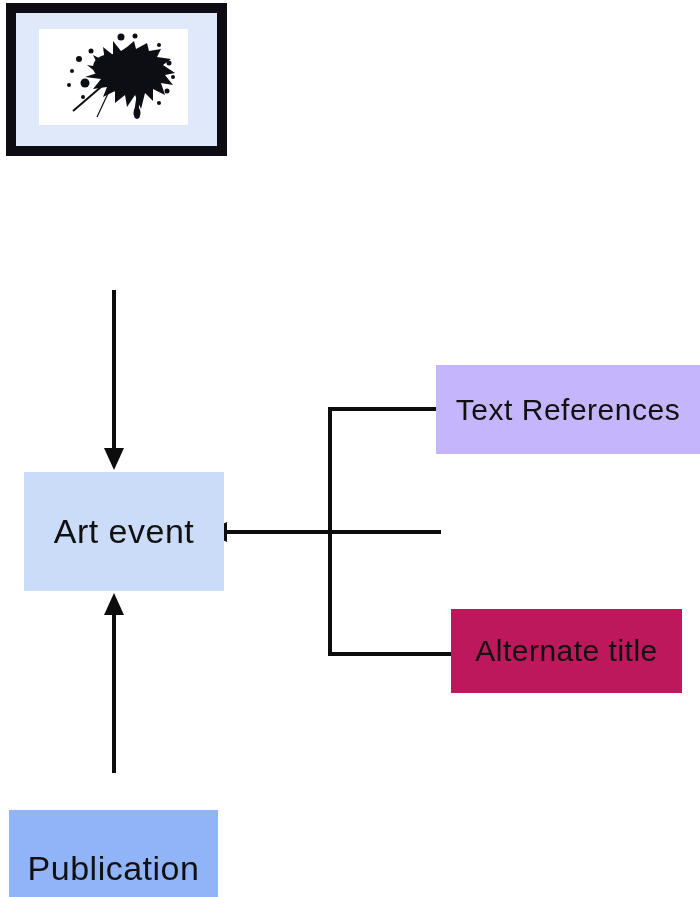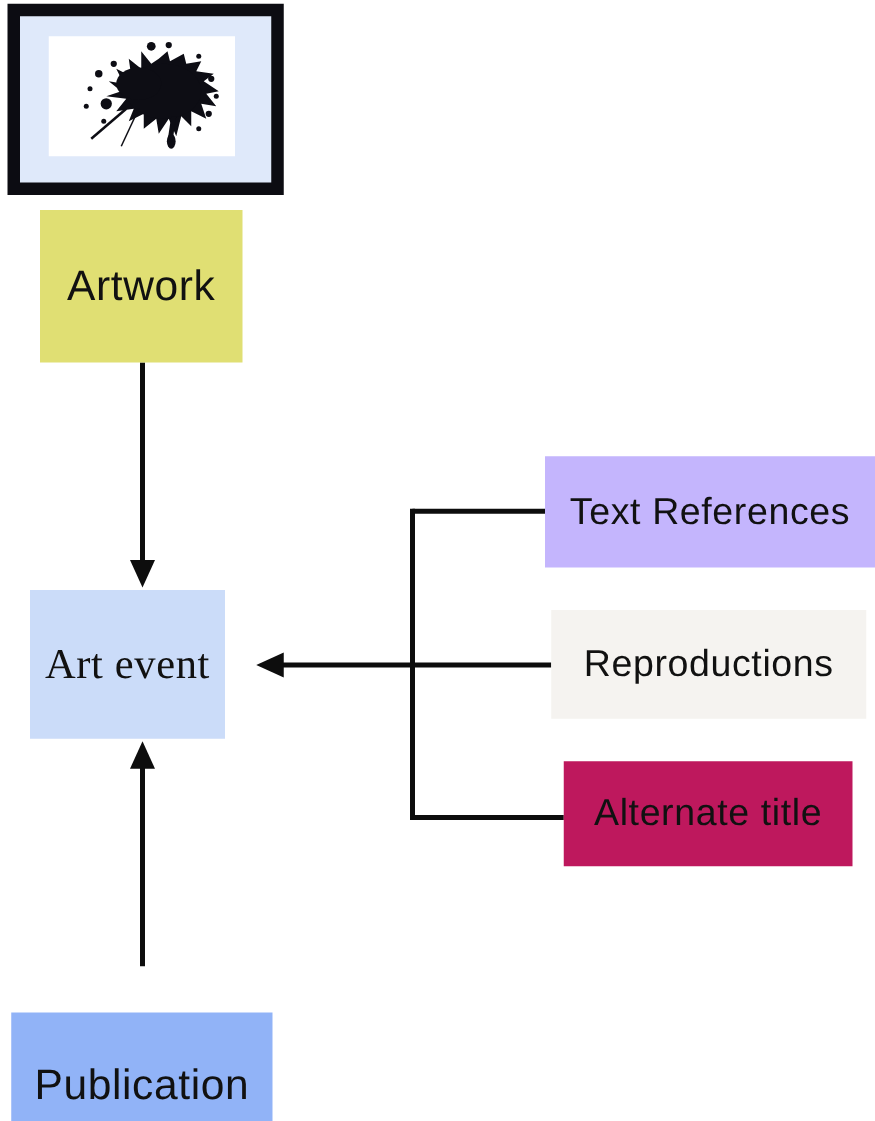"Artwork" div.node { html: <div> <span>Artwork</span> </div> -> none }
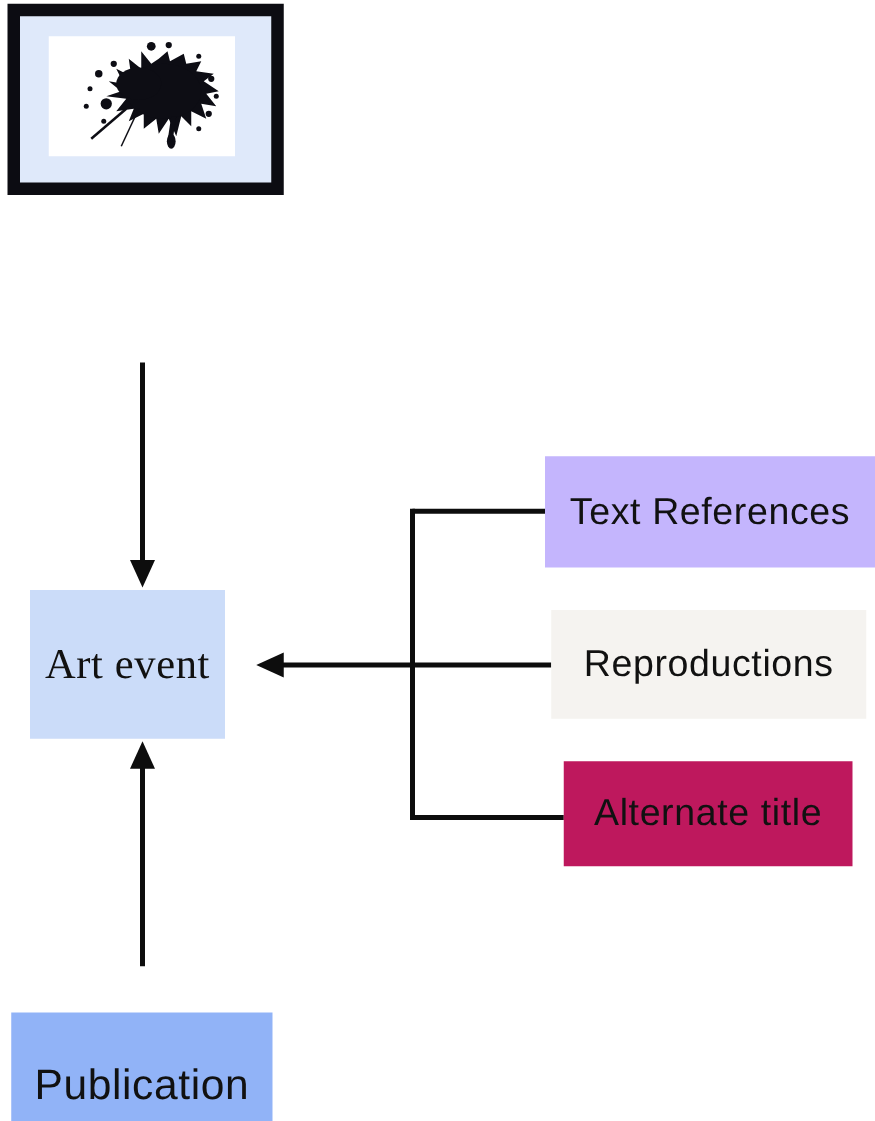"Art event" div.node { font-family: Liberation Serif, serif -> none; width: 156px -> 200px }
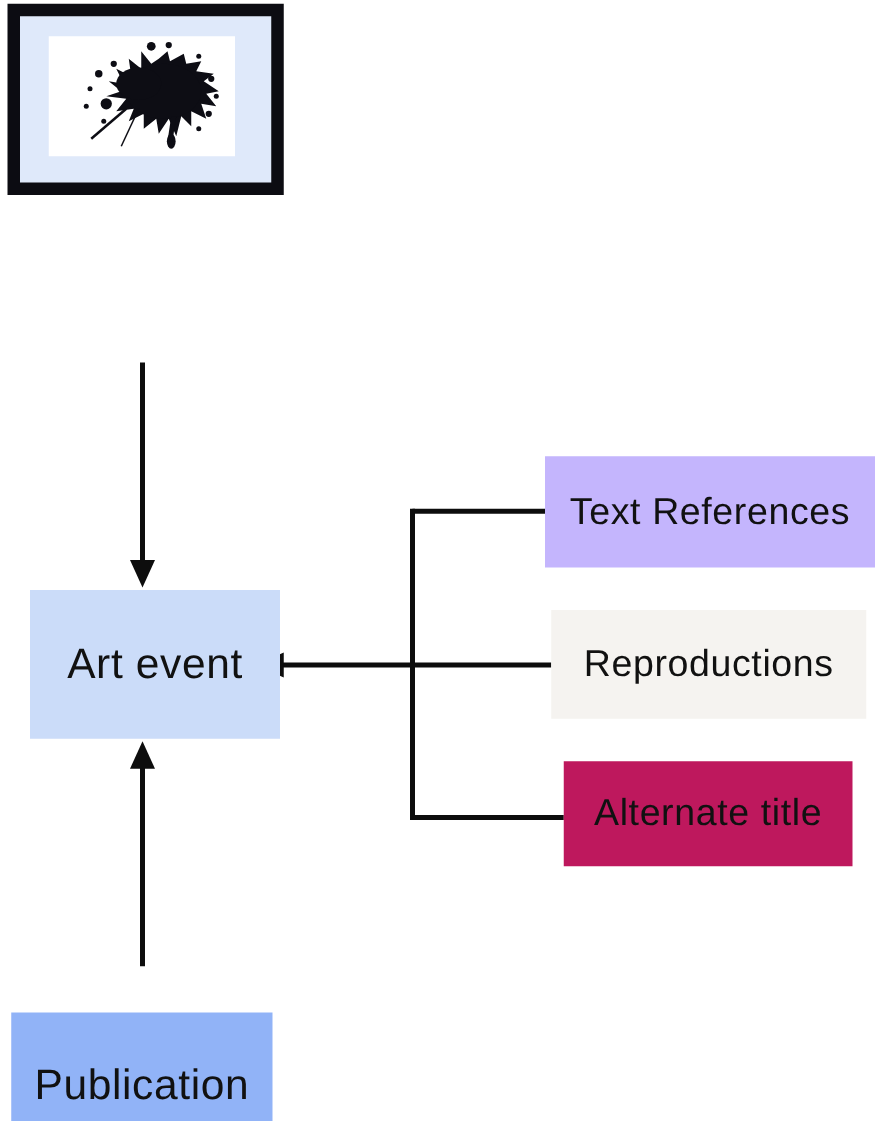"Reproductions" div.node { html: <div> <span>Reproductions</span> </div> -> none }
